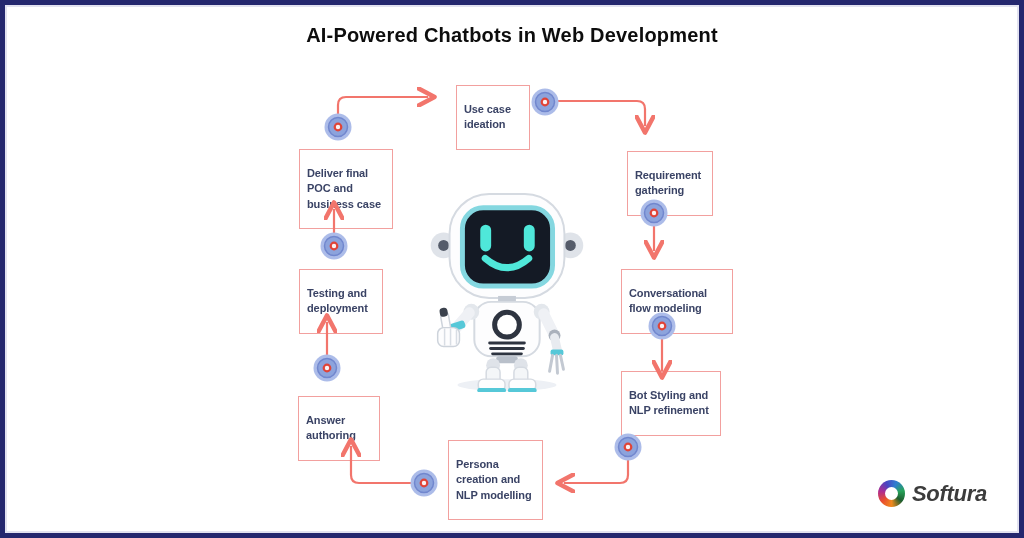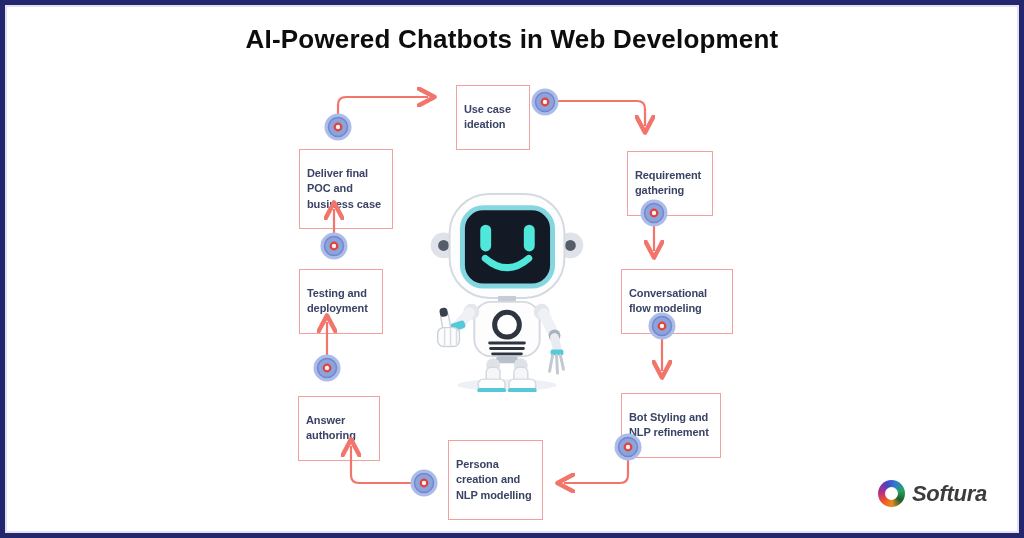"AI-Powered Chatbots in Web Development" .title { font-size: 26px -> 20px }
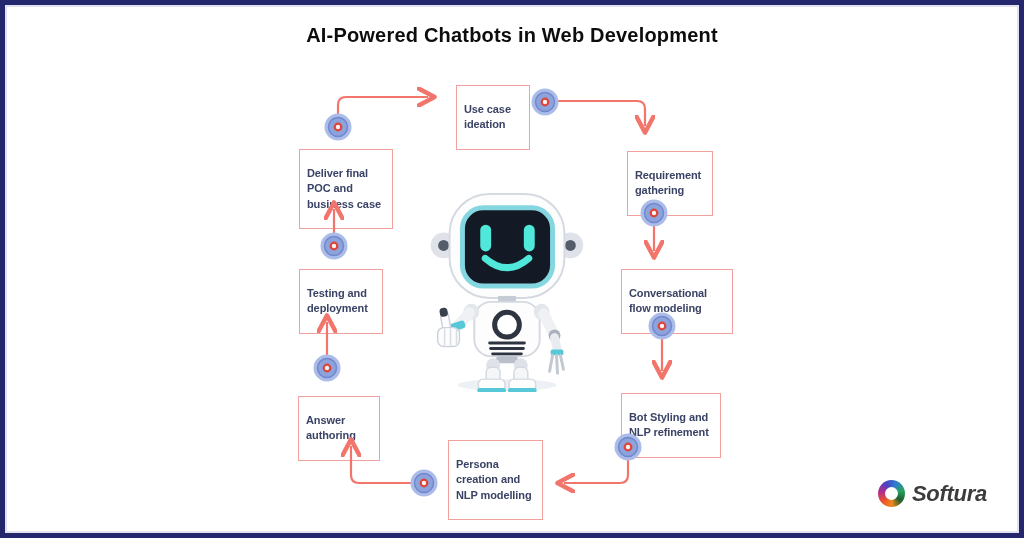"Bot Styling and NLP refinement" div.step { top: 393px -> 371px }
